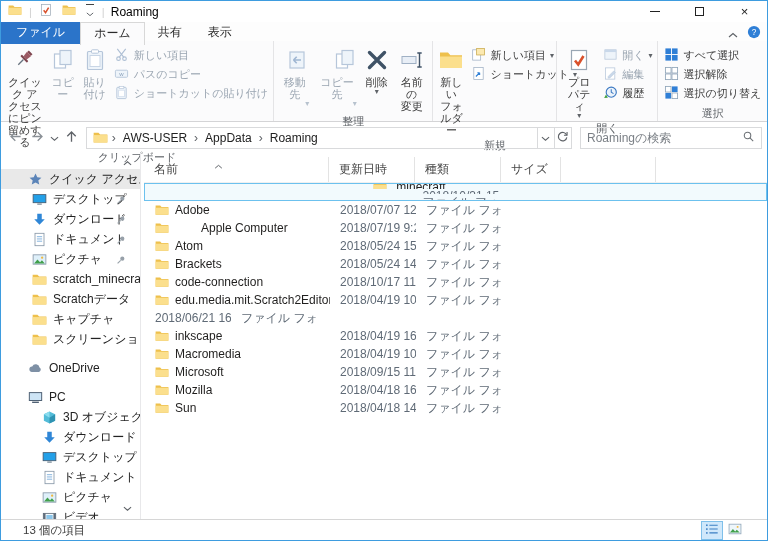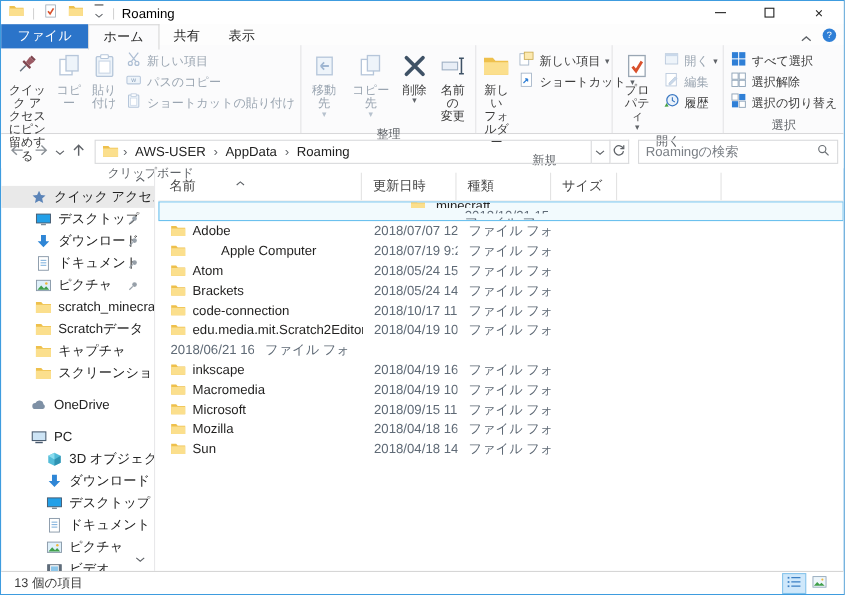"コピー" .rlarge.dis { align-items: none -> flex-end }
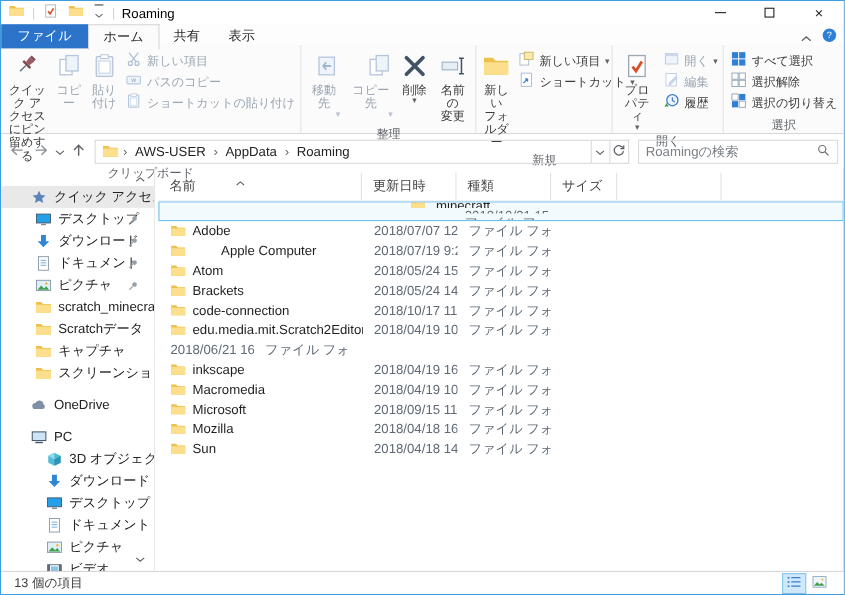"13 個の項目" .statusbar { padding: 0 12px -> 0 22px }
